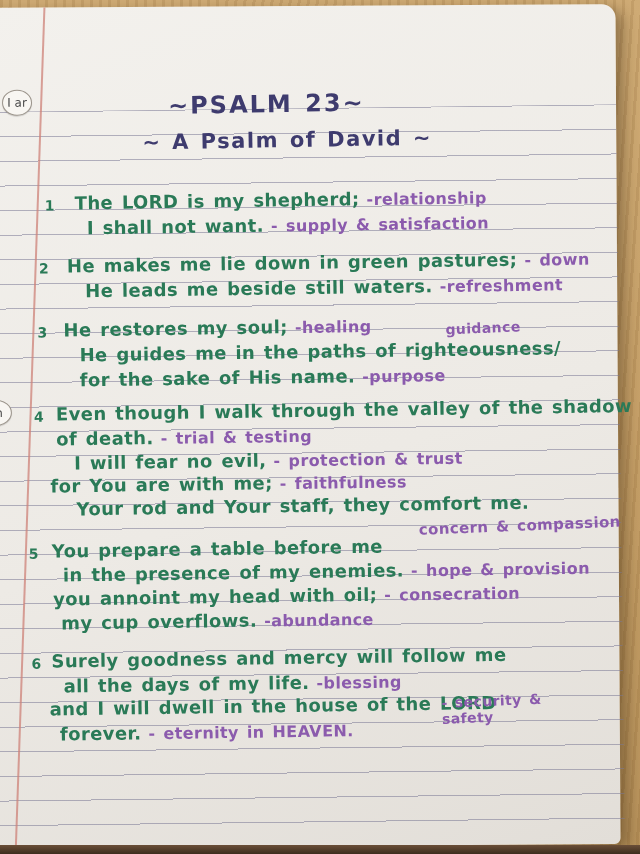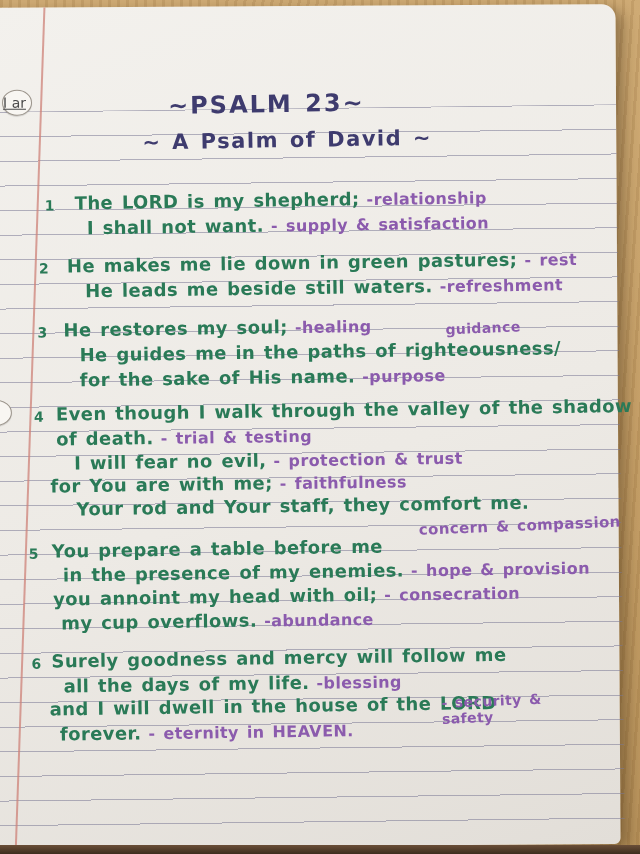"I ar" .tab { font-size: 14px -> 12px; justify-content: none -> center; text-decoration: underline -> none }
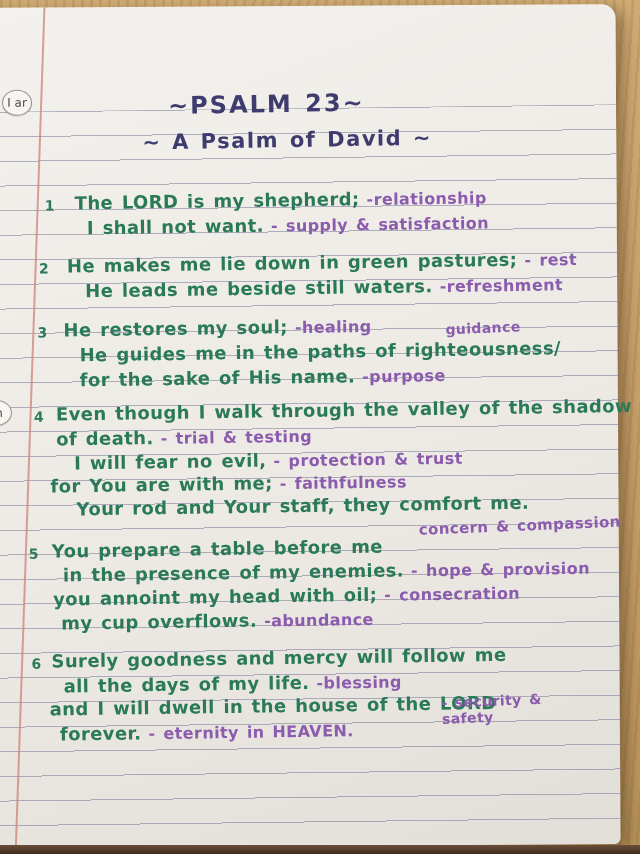"- rest" span.p { text: rest -> down }
